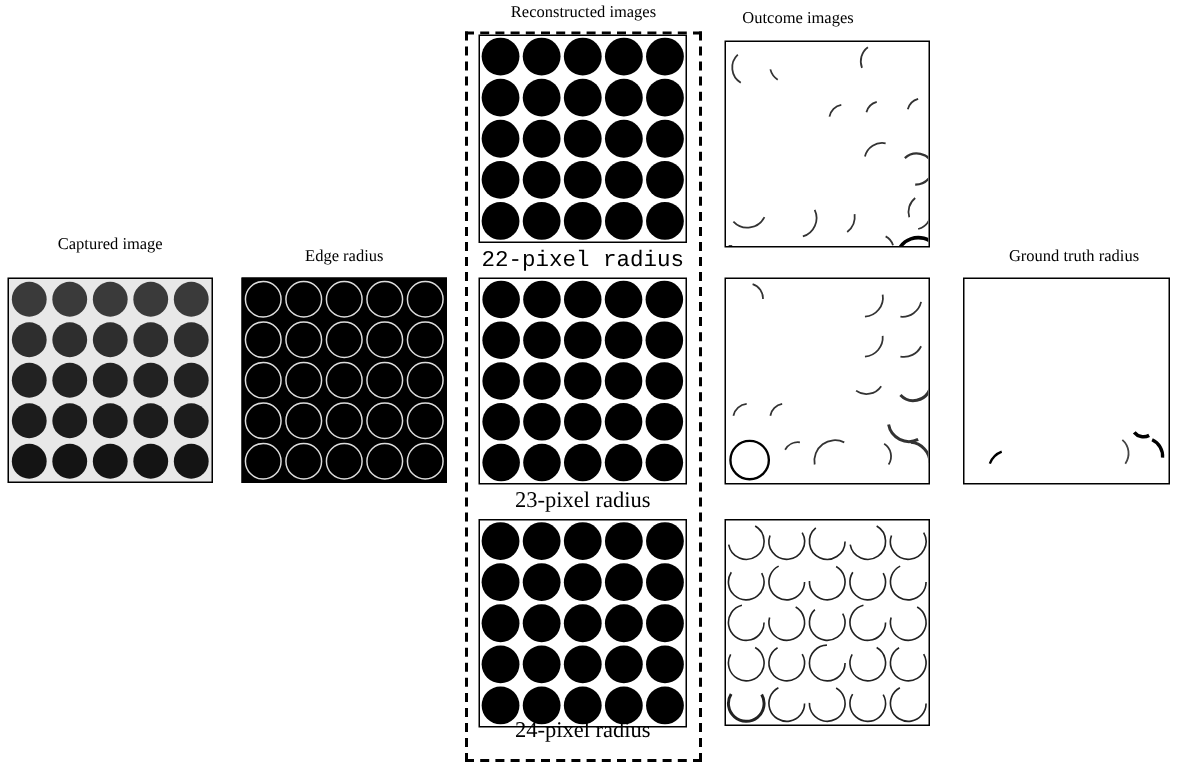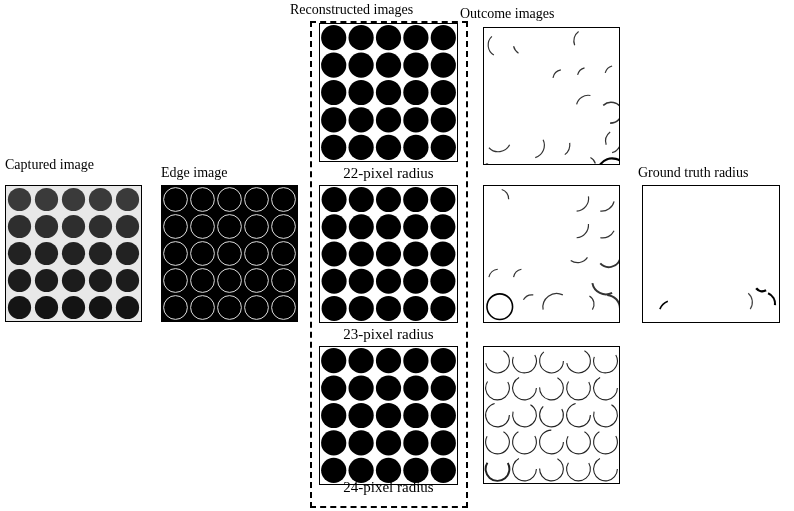"Reconstructed images" .label { font-size: 14px -> 11px; text-align: left -> center }
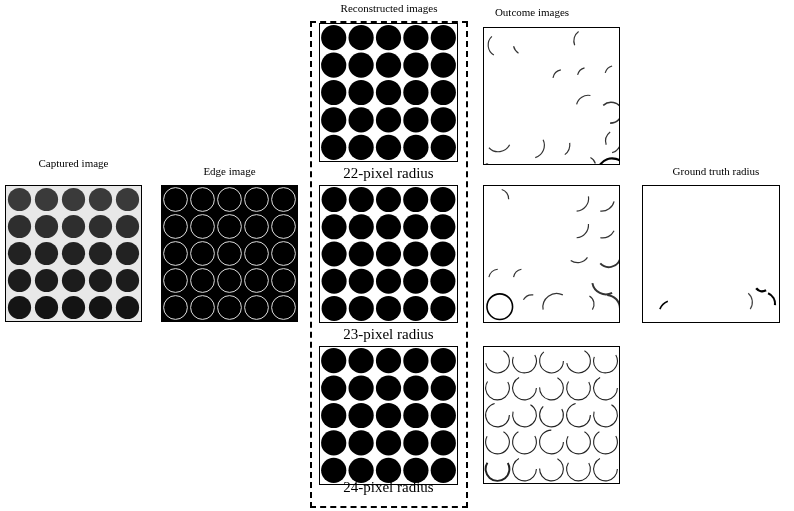"Edge image" div.label { text: image -> radius }
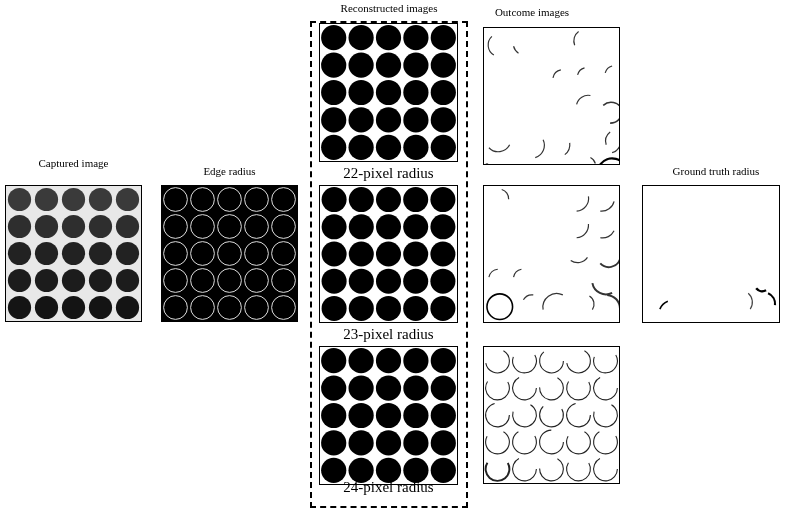"22-pixel radius" div.sublabel { font-family: none -> Liberation Mono, monospace }
